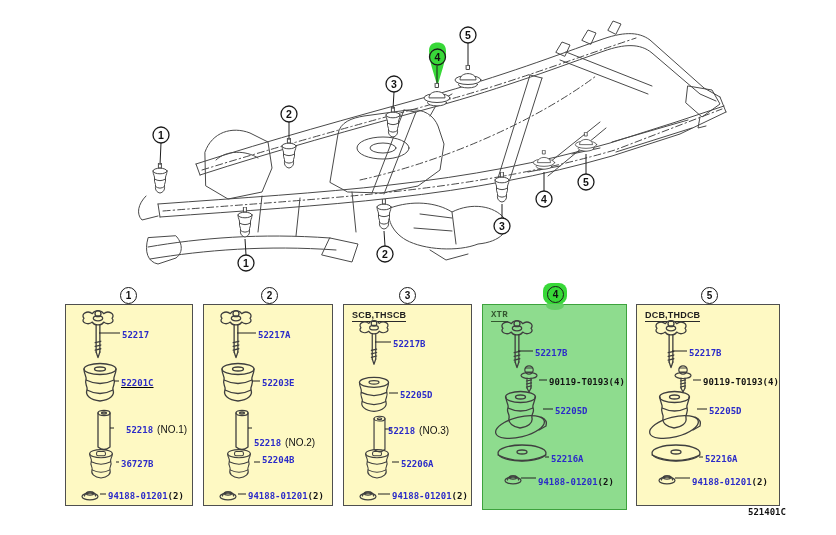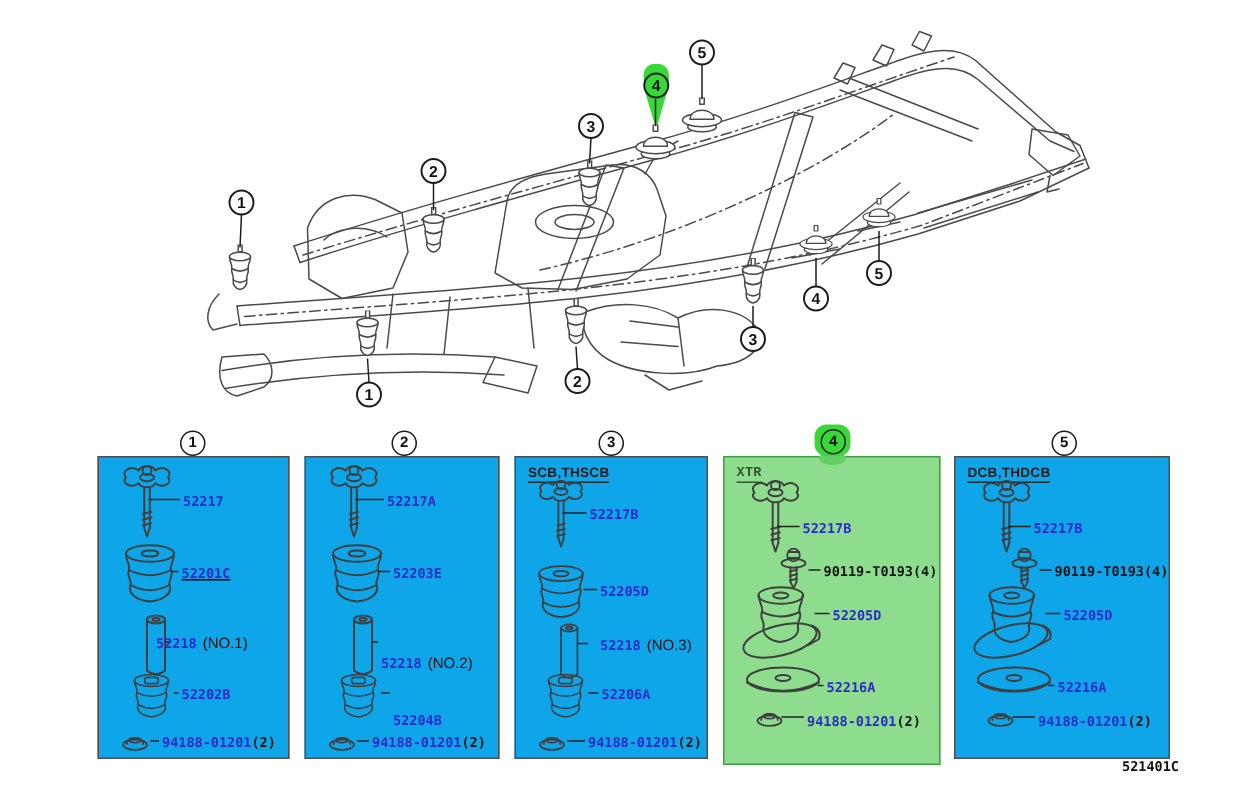"SCB,THSCB" .panel { background: #0ea5e9 -> #fef9c3 }
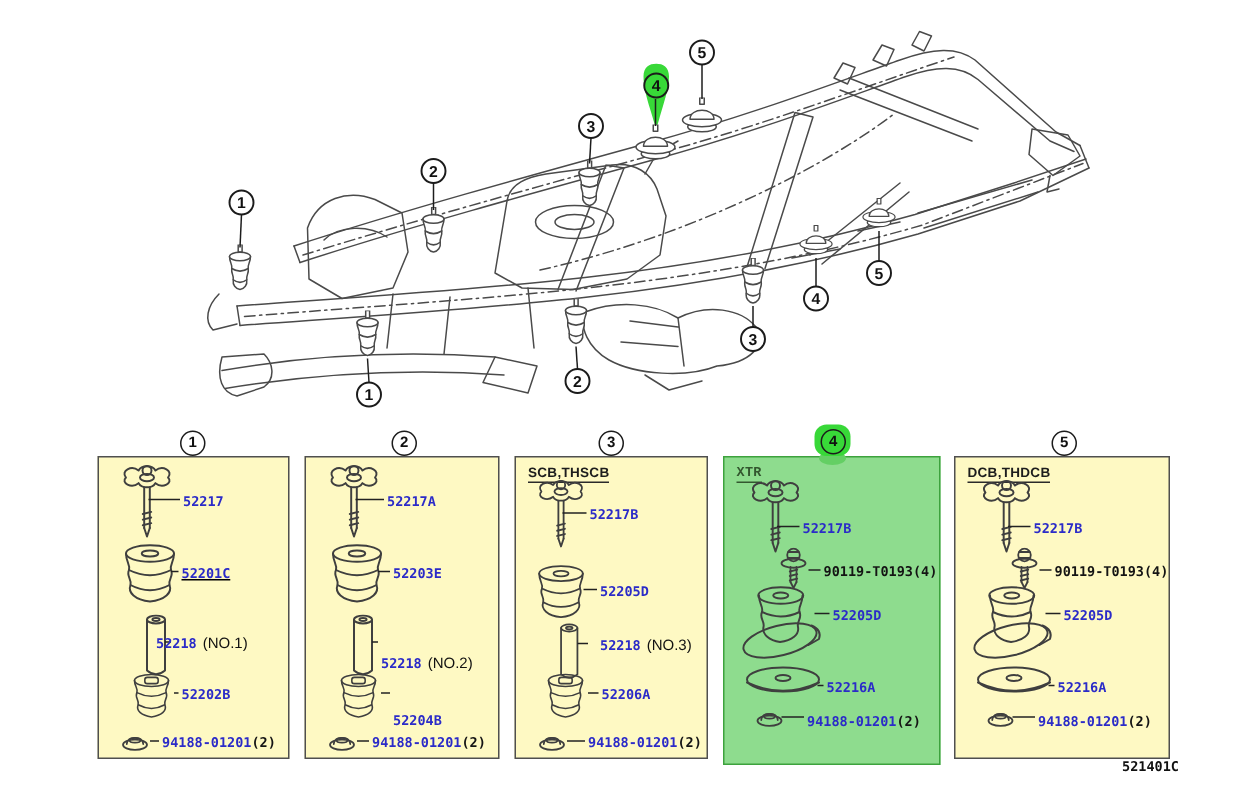"52218 (NO.1)" div.row { left: 38px -> 60px }
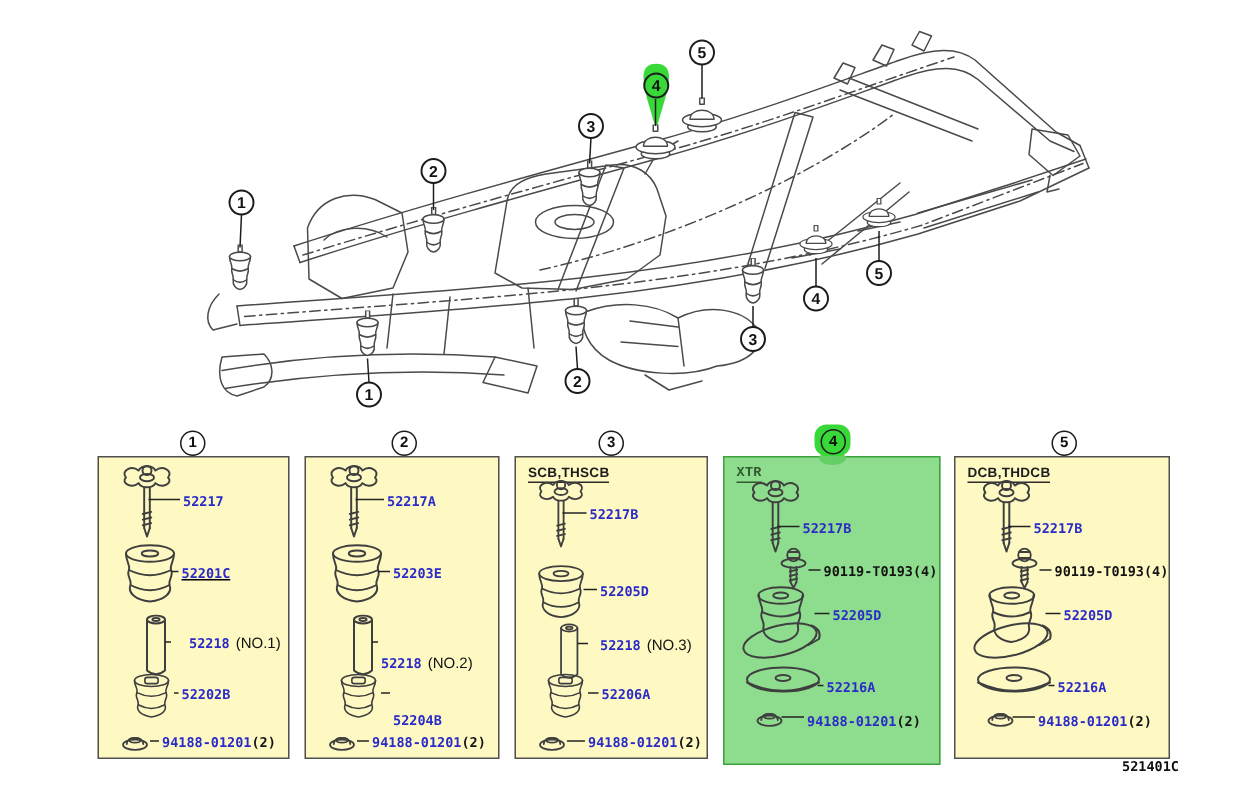"52218 (NO.3)" div.row { left: 56px -> 44px }
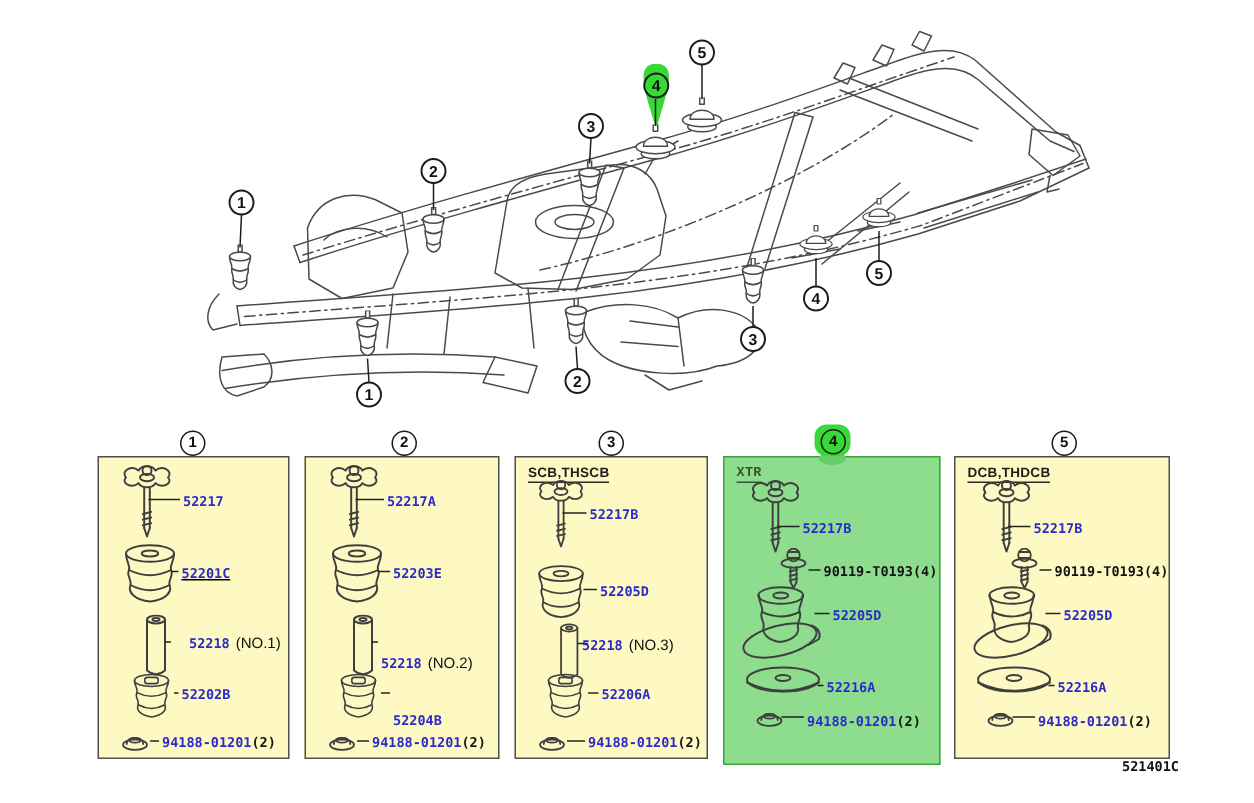"52202B" span.pn { text: 52202B -> 36727B }
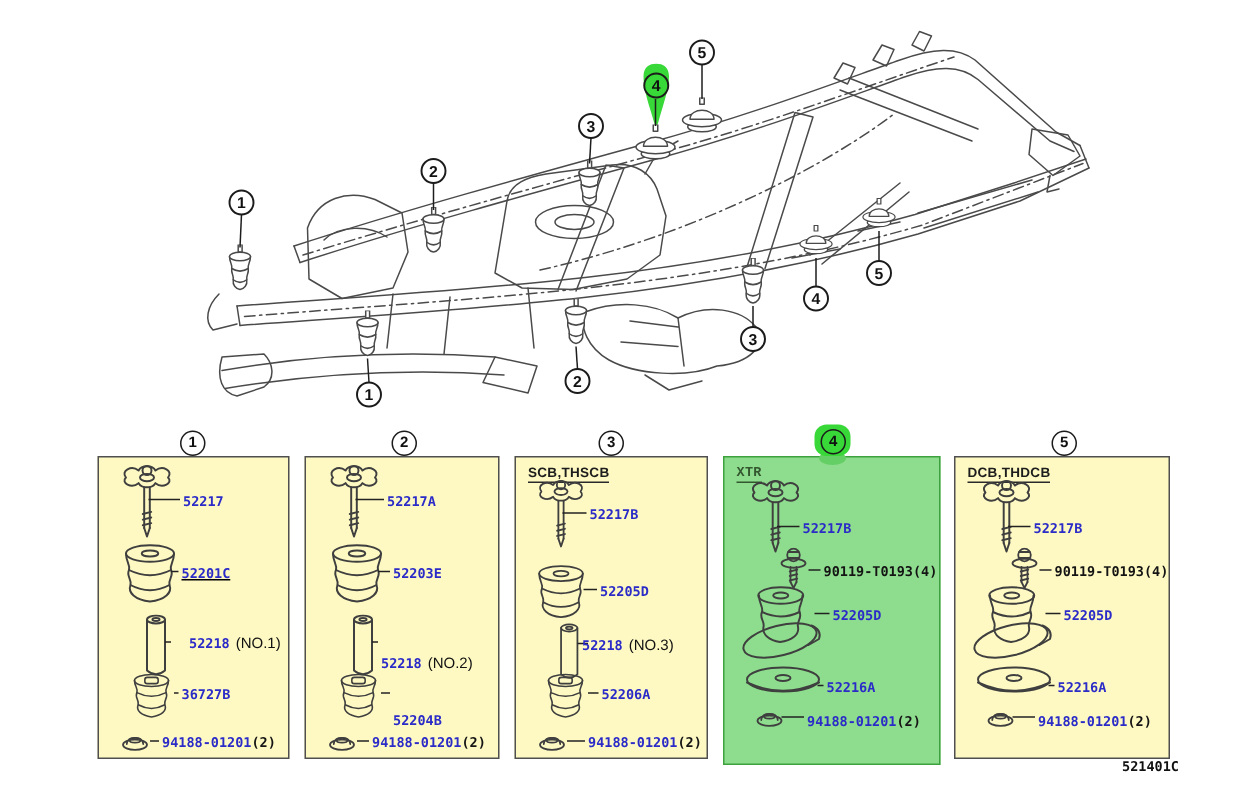"52204B" div.row { top: 168px -> 147px }
